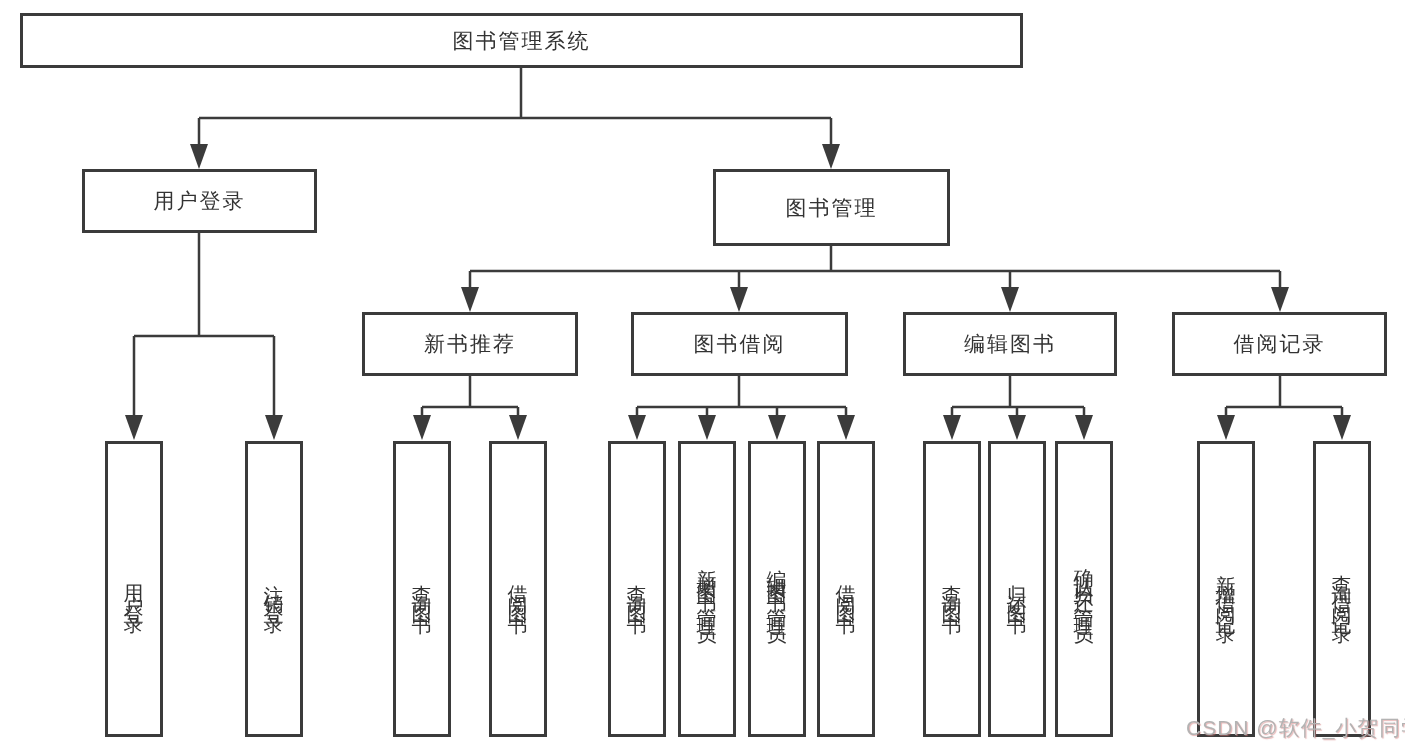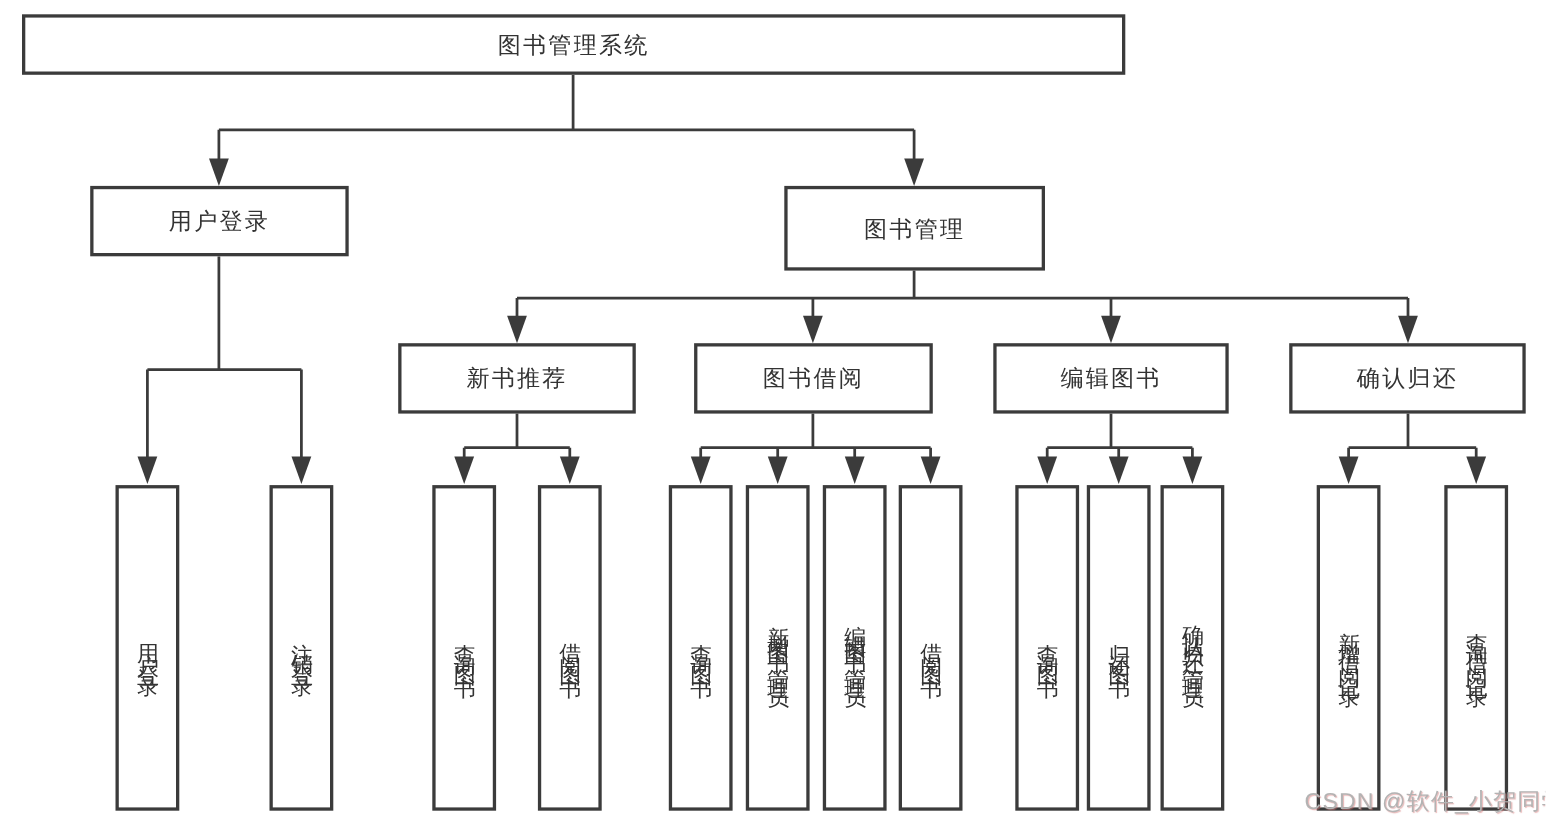"确认归还" div.box { text: 确认归还 -> 借阅记录 }
